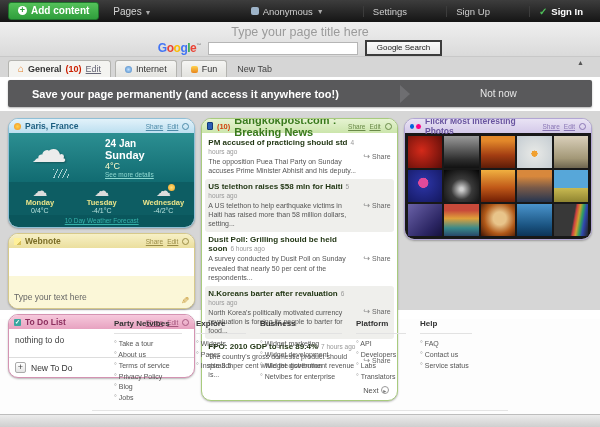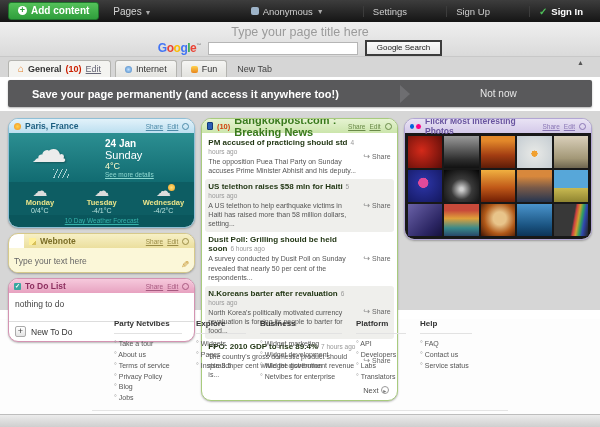"Sunday" .wx-day { font-weight: normal -> bold }
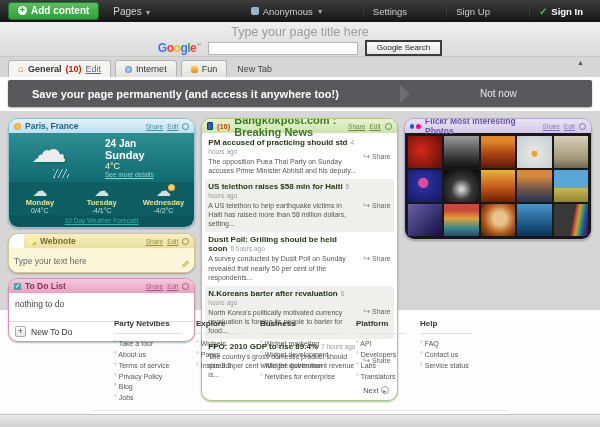"Webnote" .wn .w-head { margin-left: 15px -> none }
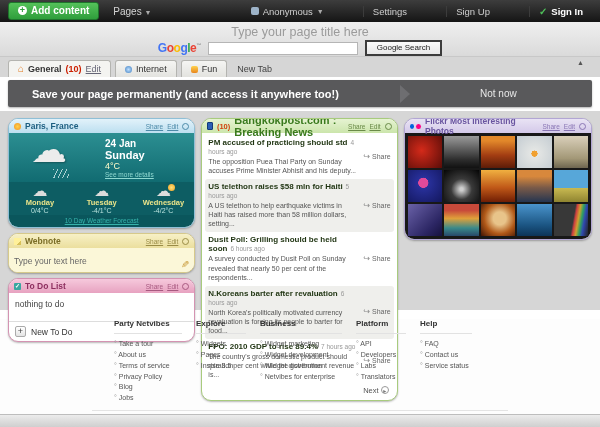"Type your text here" .wn-body { margin-top: none -> 28px; padding: 8px 5px 6px -> 16px 5px 6px }
